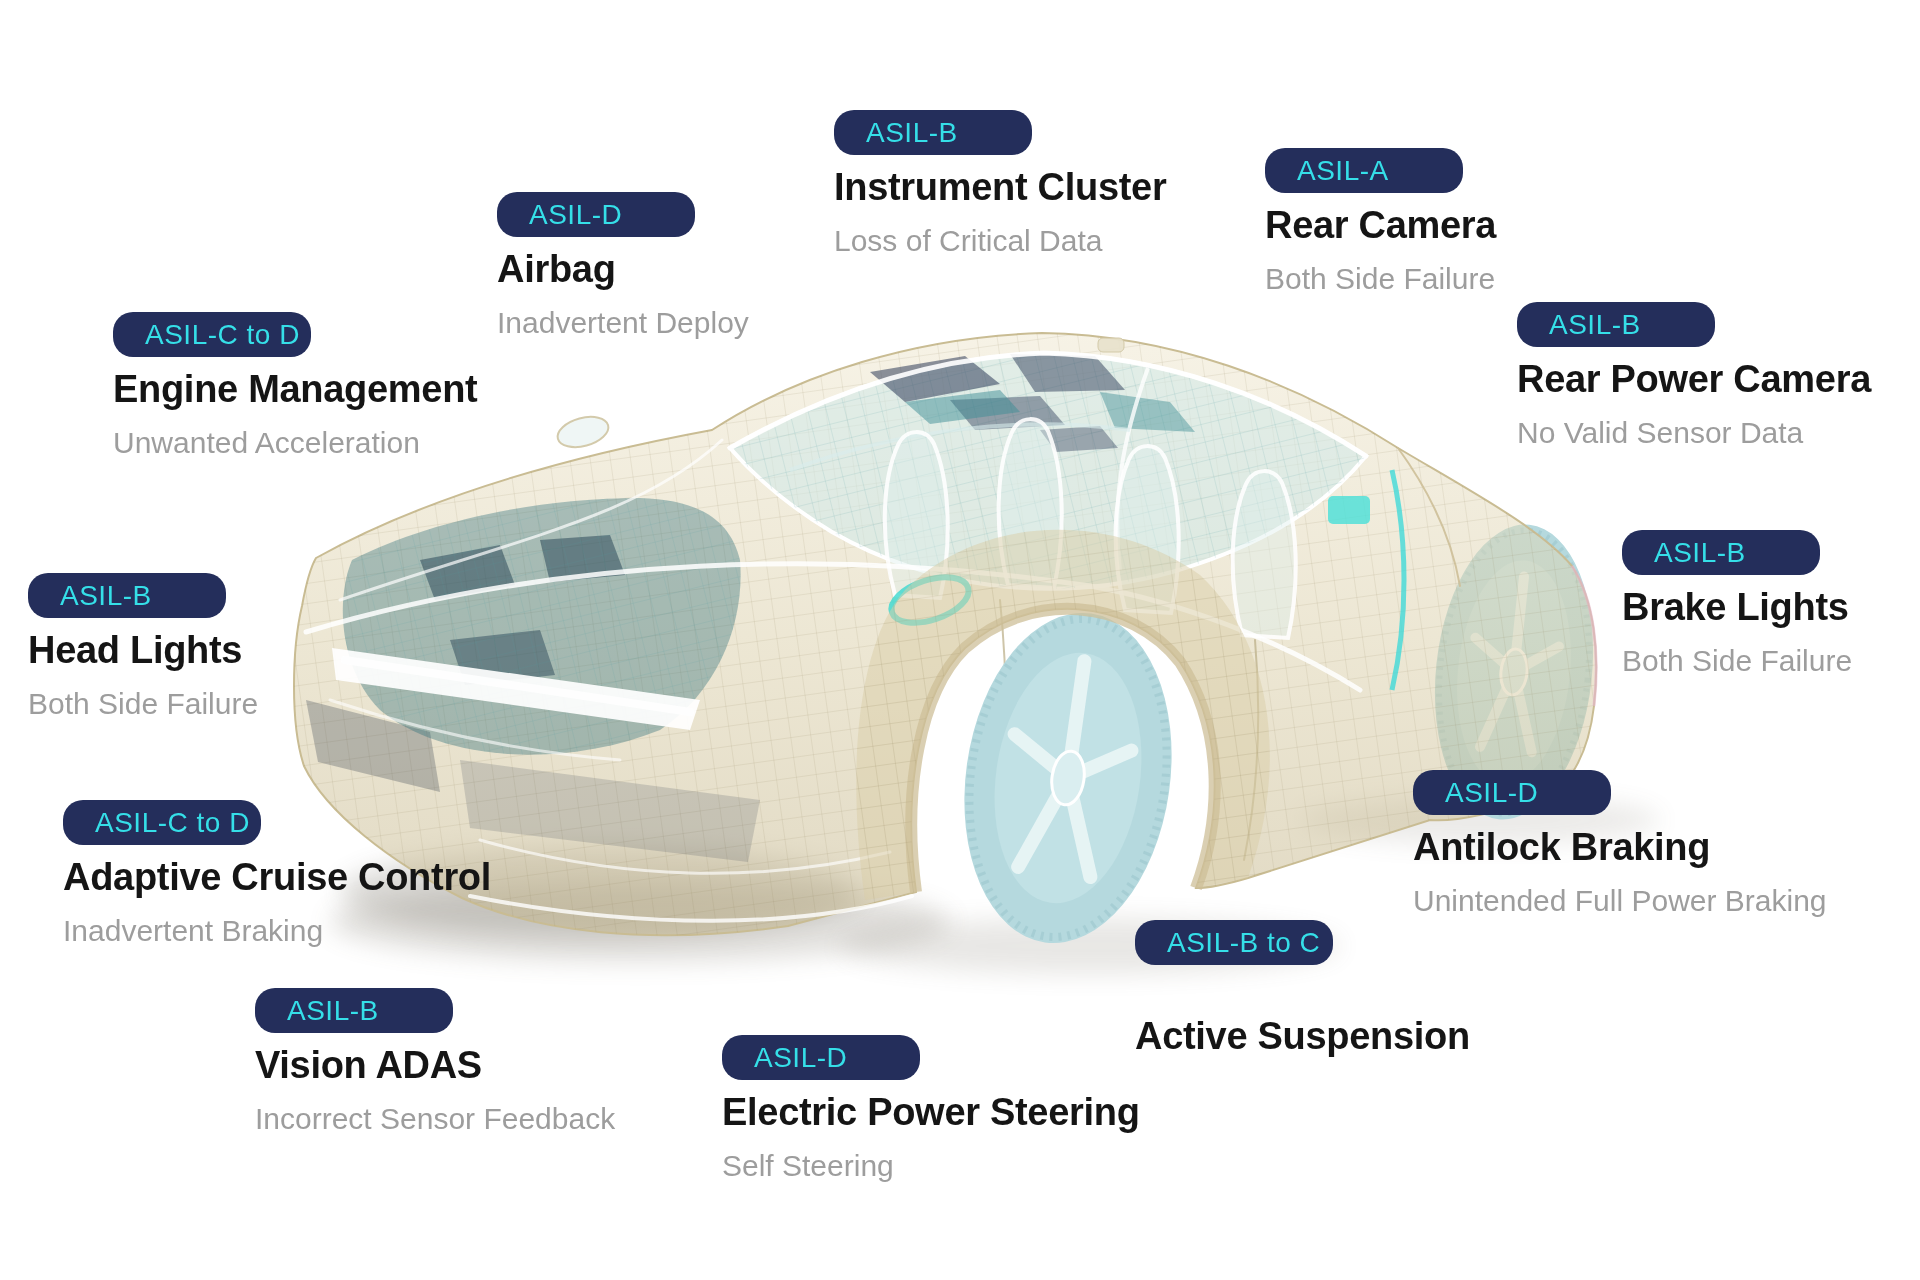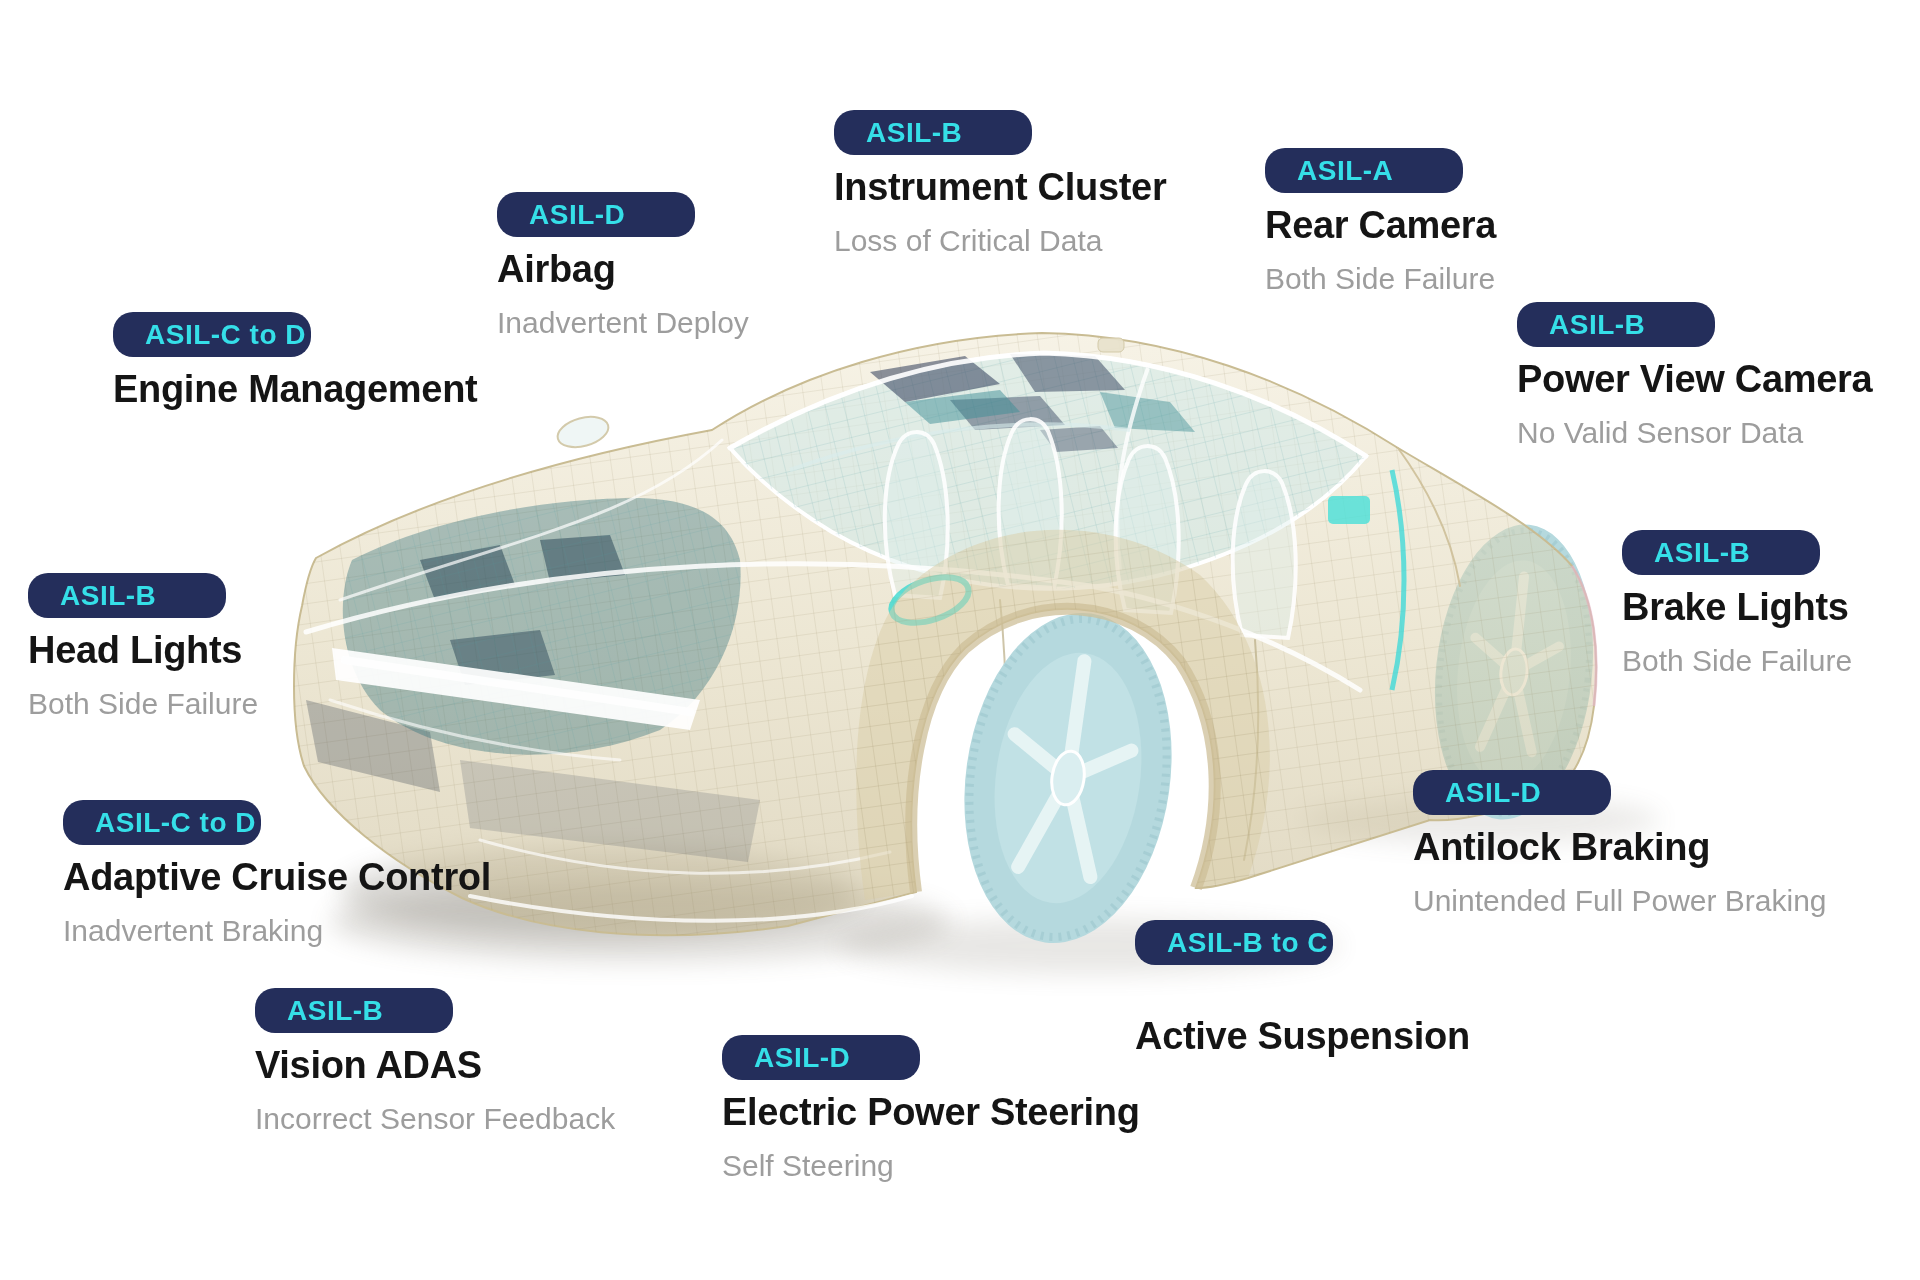"ASIL-B" .asil-badge { font-weight: bold -> normal }
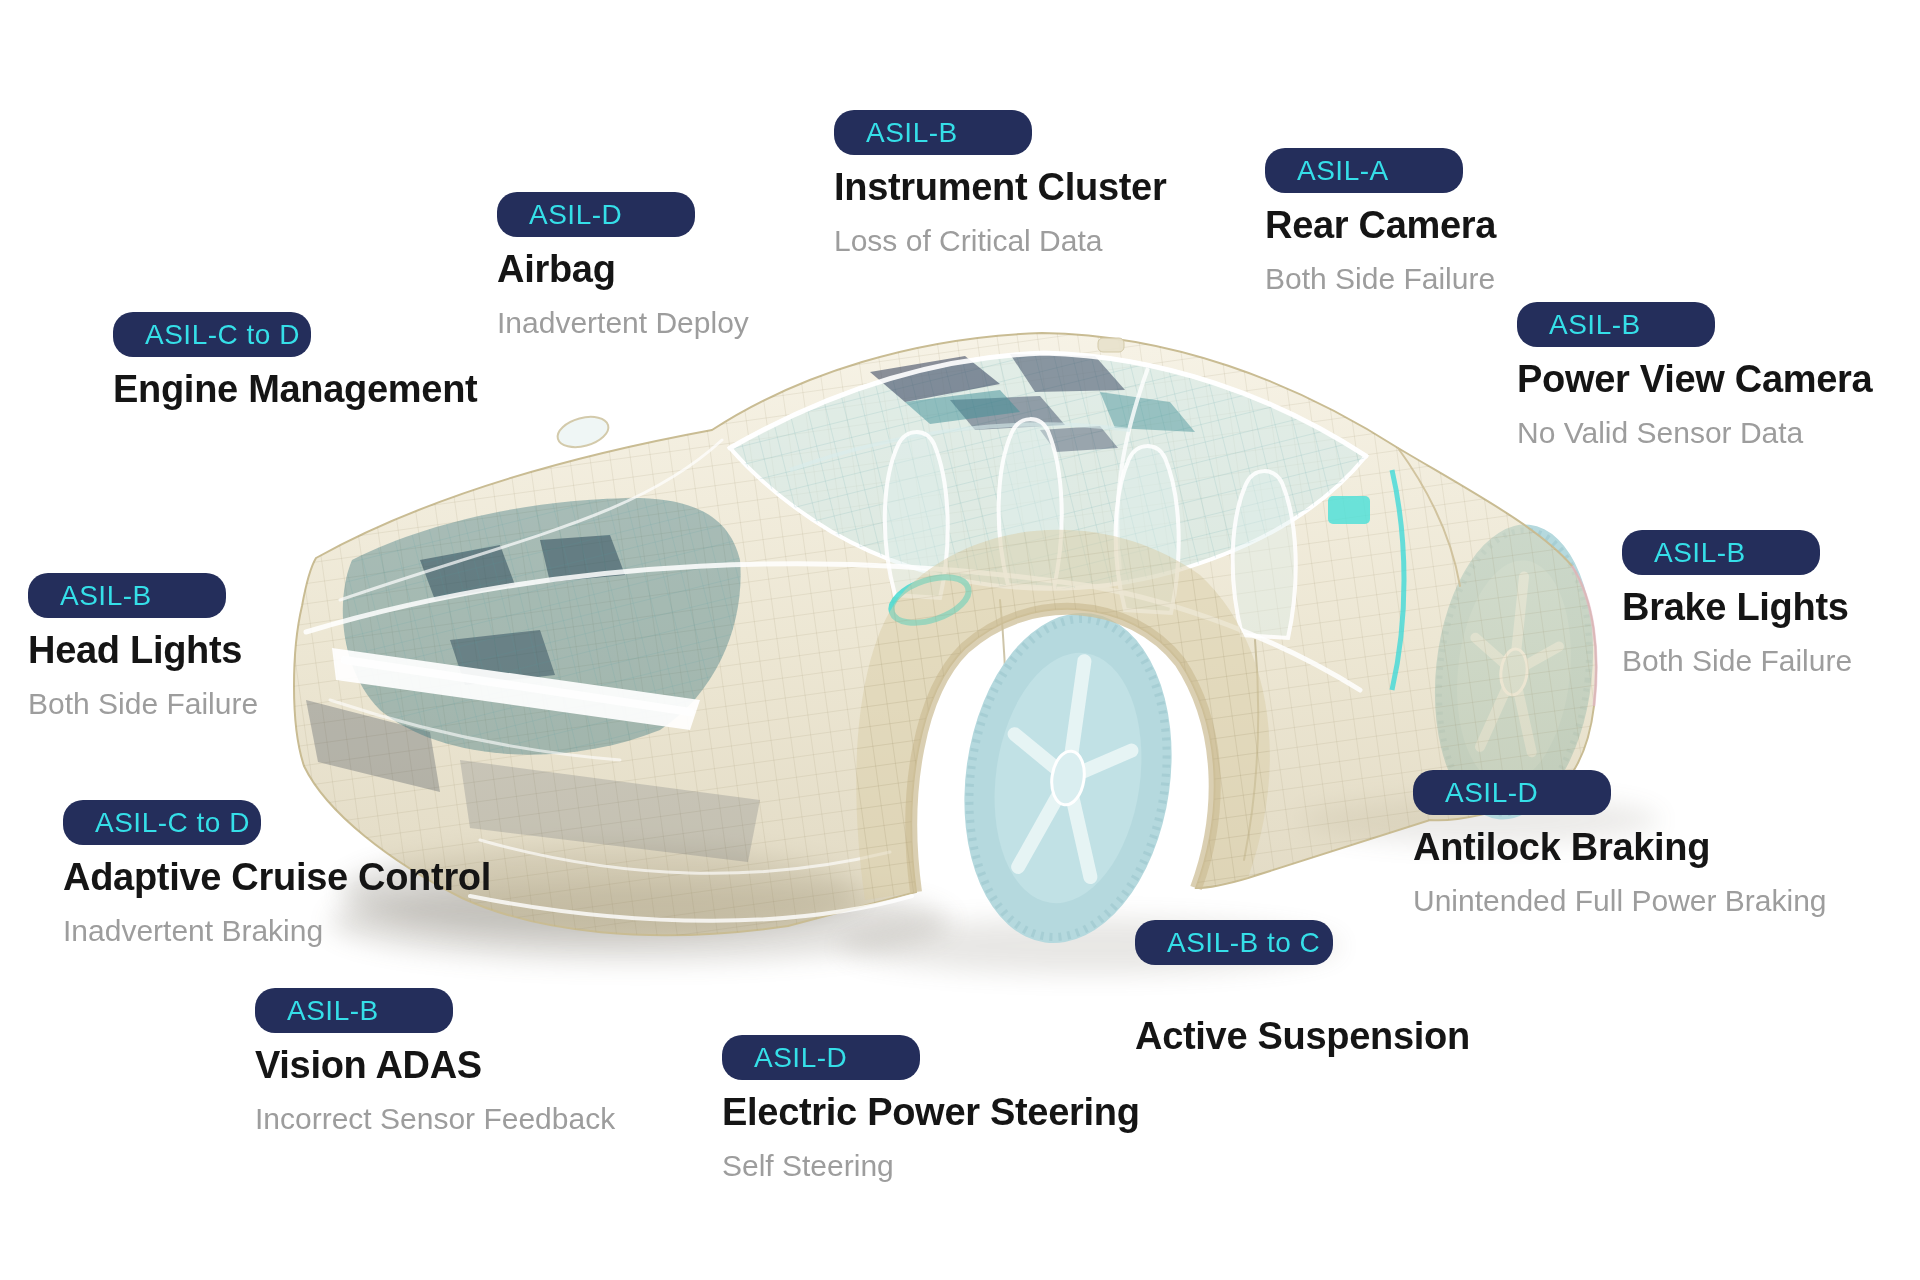"Power View Camera" div.component-name { text: Power View -> Rear Power }
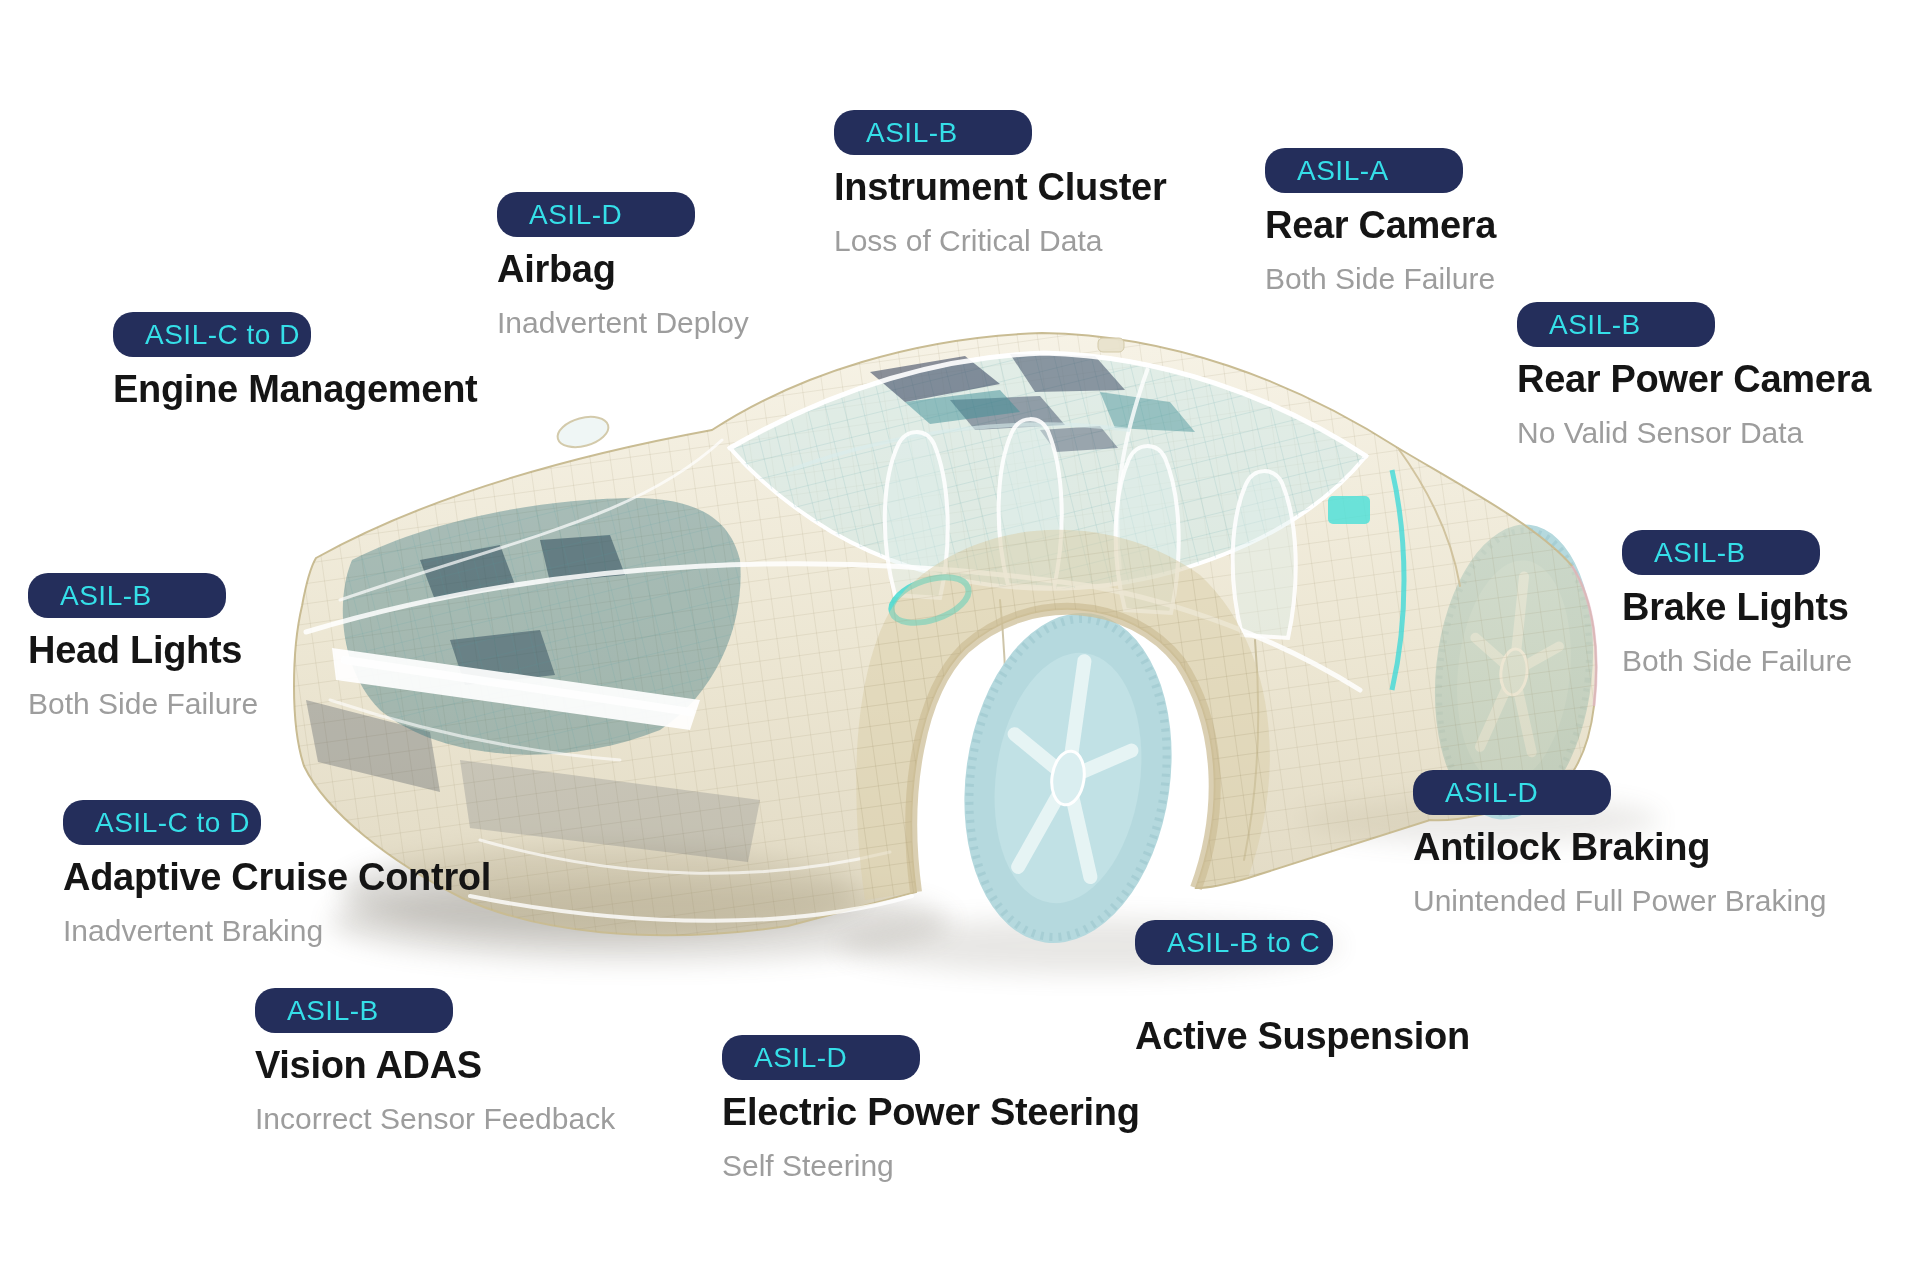"Unwanted Acceleration" div.failure-mode { html: none -> <div>Unwanted Acceleration</div> }
